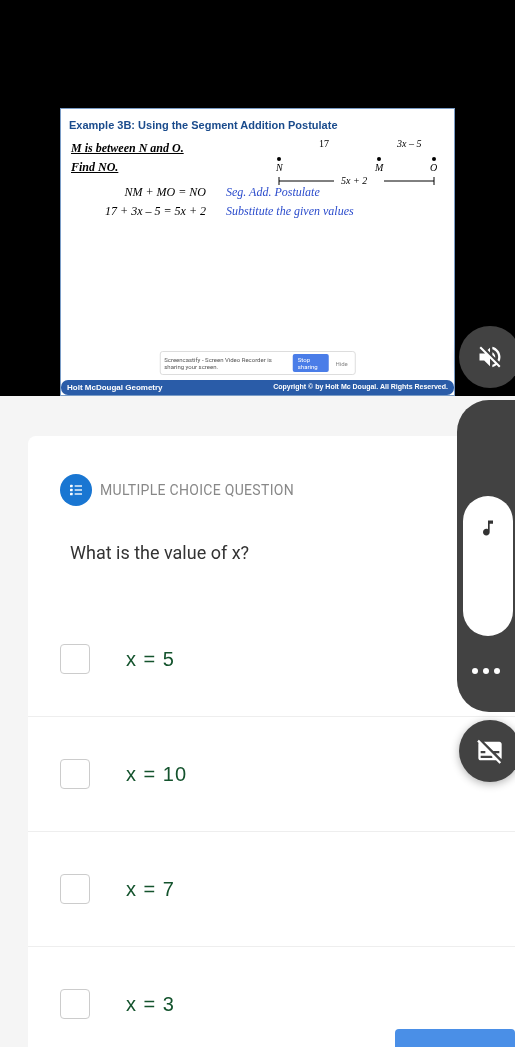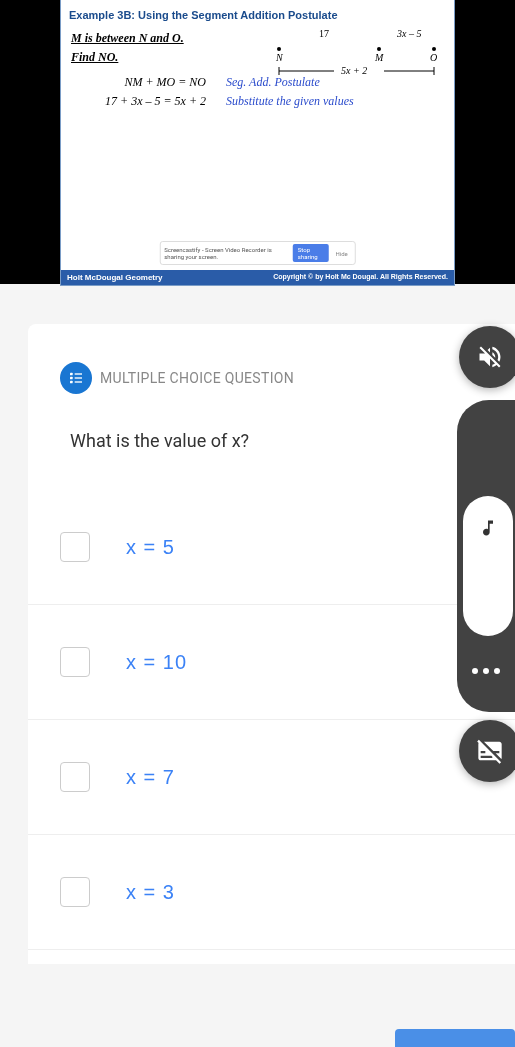"Example 3B: Using the Segment" .video-area { align-items: center -> flex-end; height: 284px -> 396px }
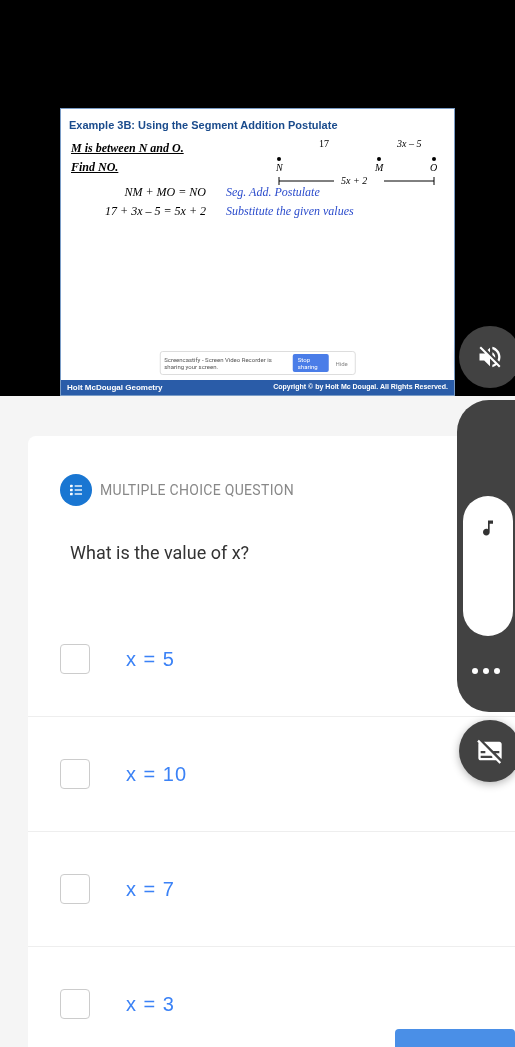"Holt McDougal Geometry" .slide-footer { border-radius: none -> 7px }
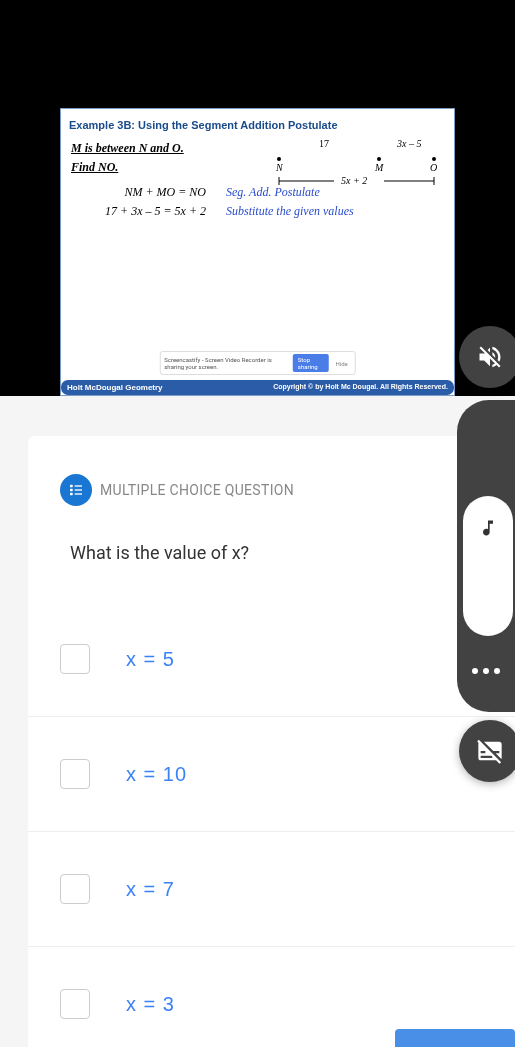"x = 5" .option-text { color: #3b82f6 -> #14532d }
